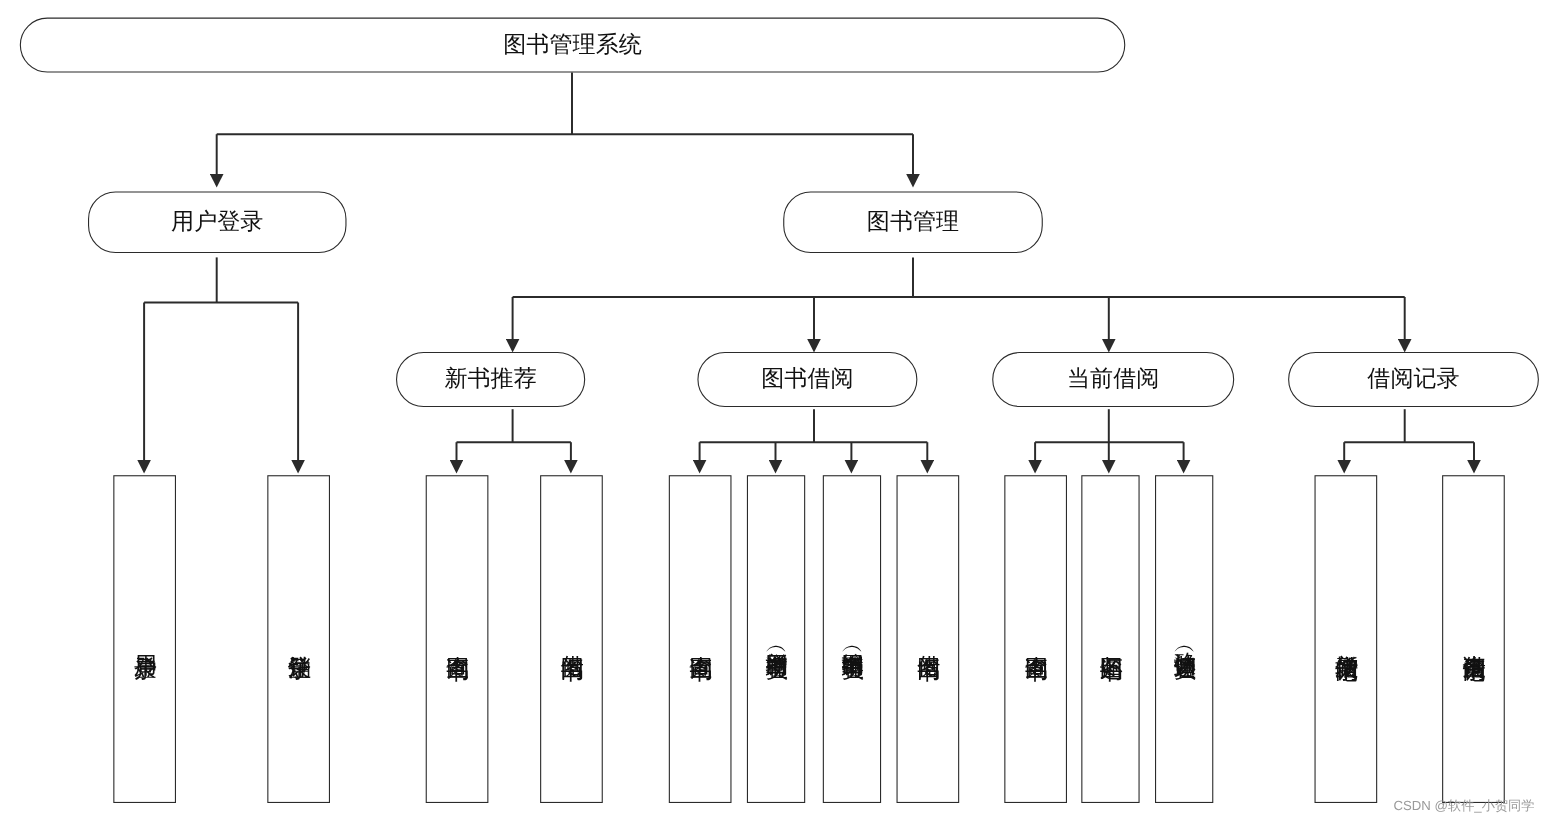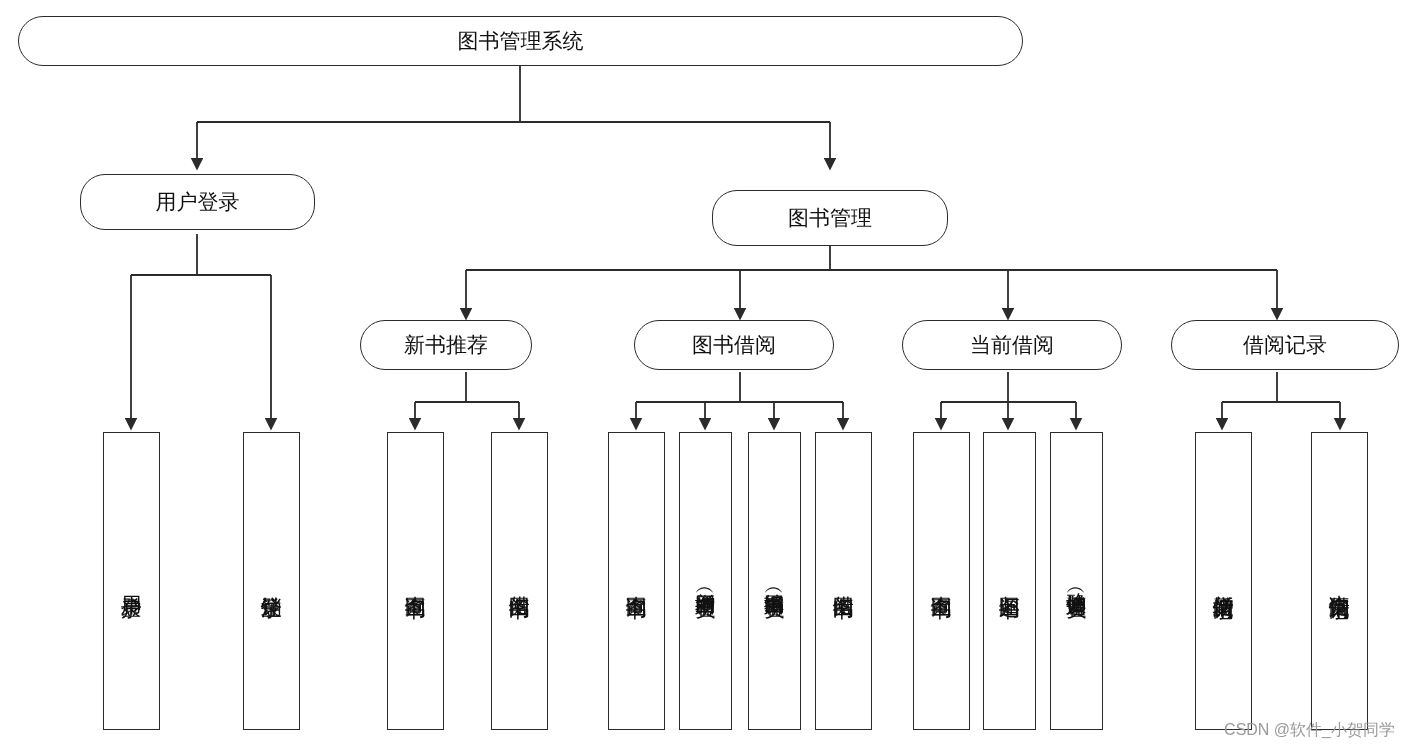"图书管理" div.node { margin-top: 16px -> none }
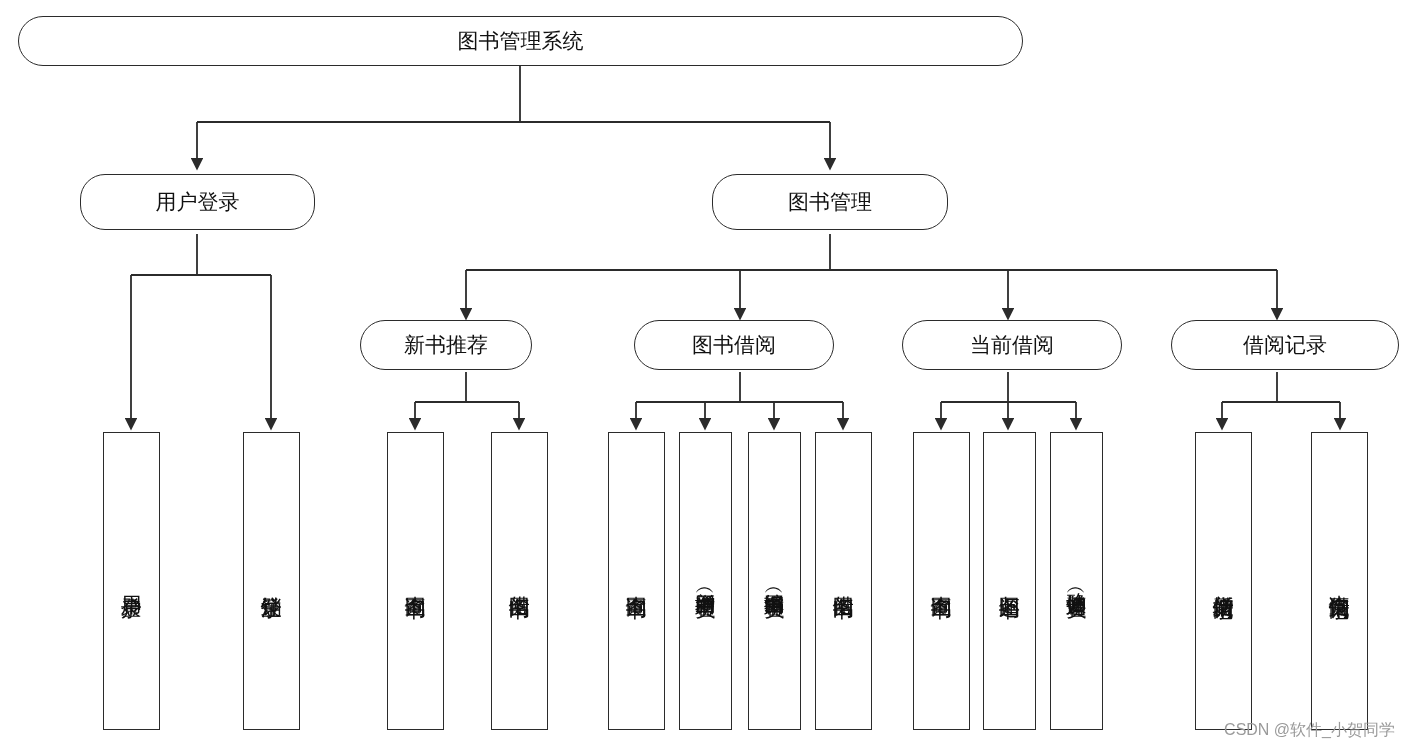"CSDN @软件_小贺同学" .watermark { font-size: 16px -> 12px }
